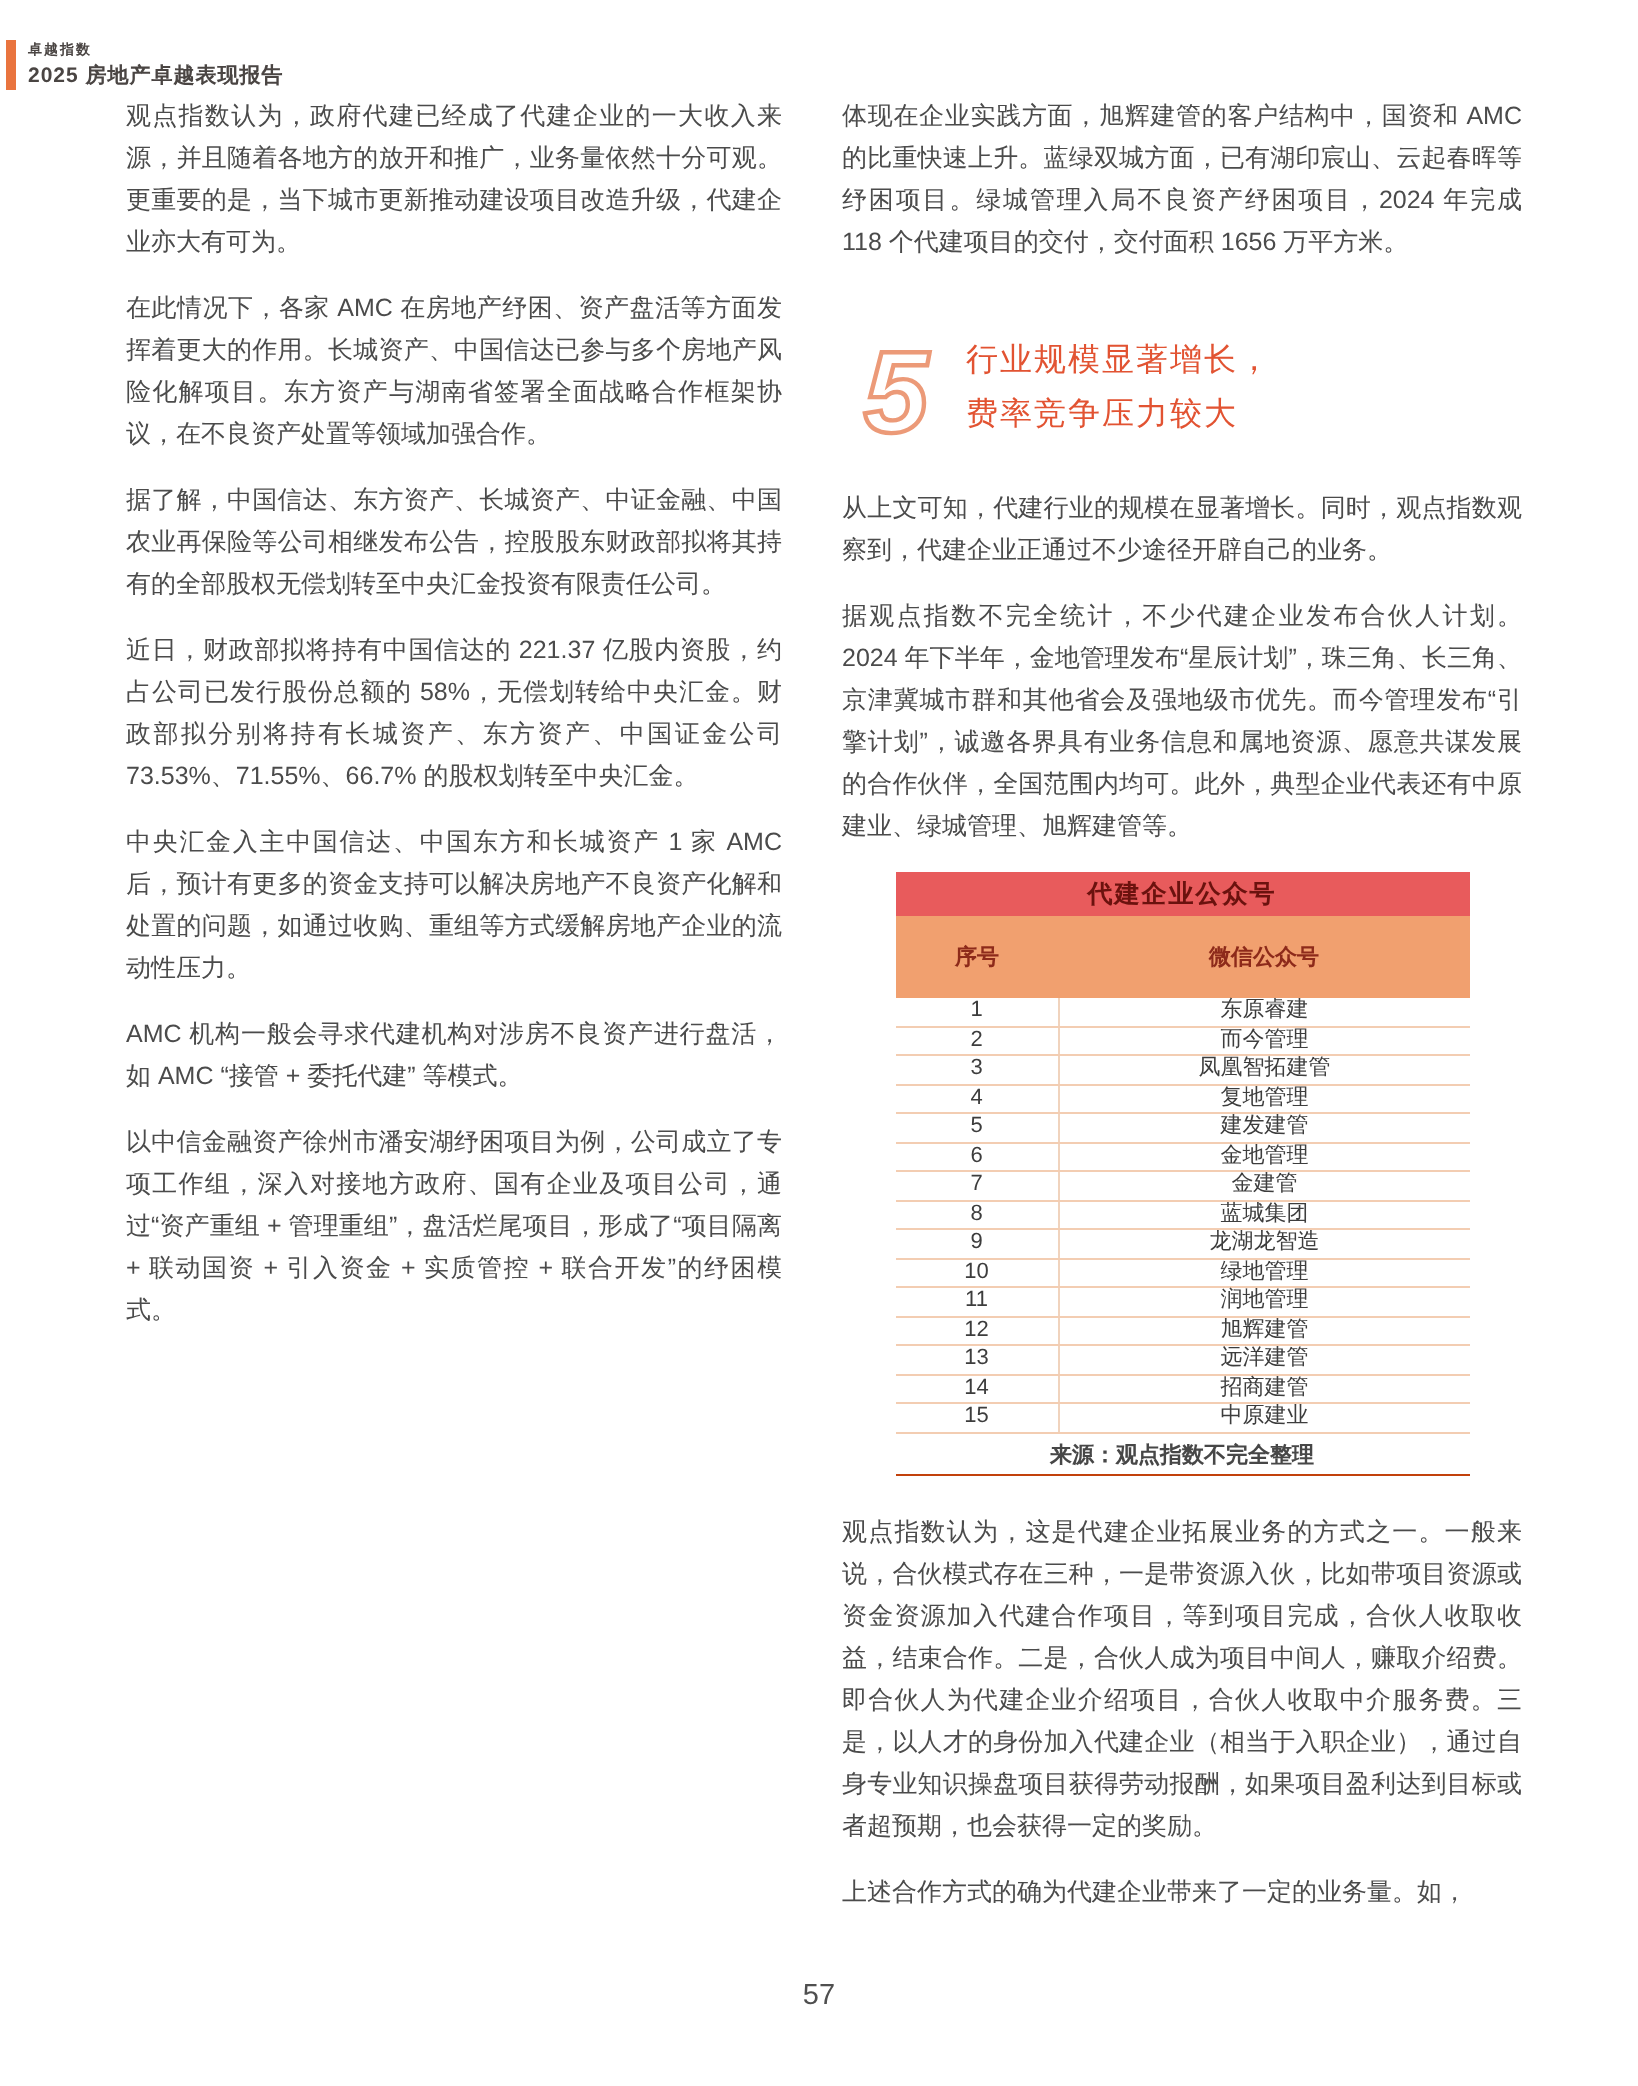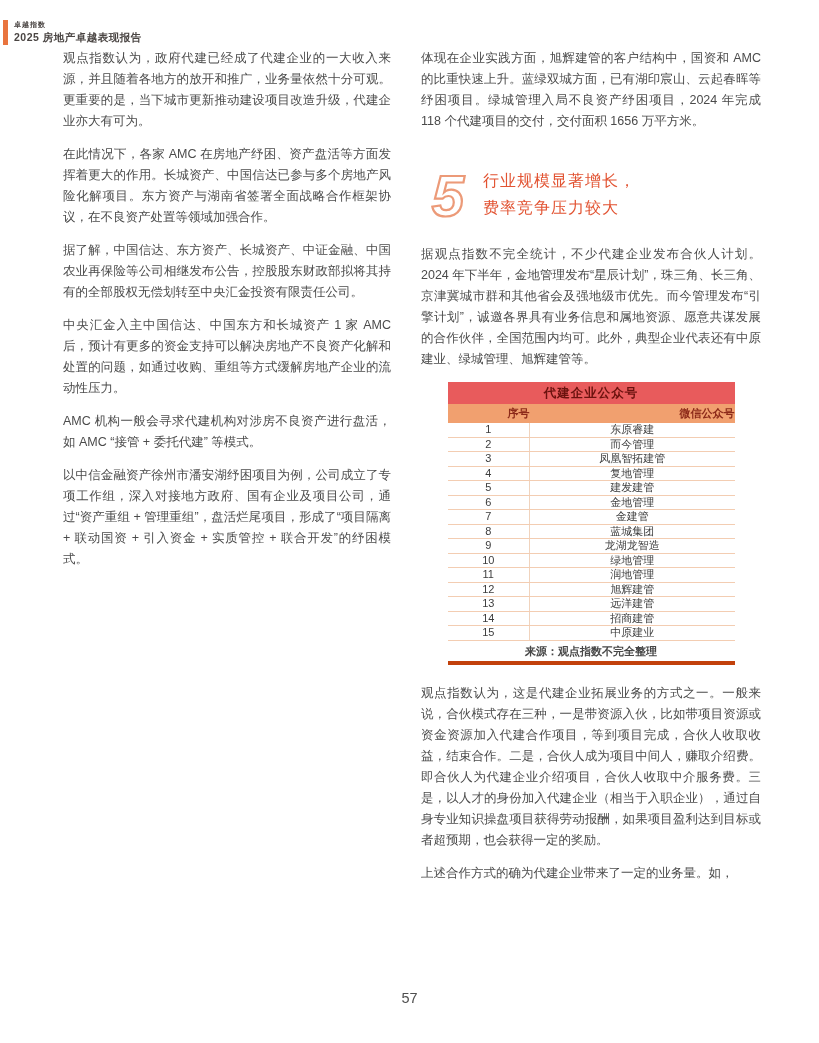"从上文可知，代建行业的规模在显著增长。同时，观点指数观察到，代建企业正通过不少途" p.body-p { html: none -> <p>从上文可知，代建行业的规模在显著增长。同时，观点指数观察到，代建企业正通过不少途径开辟自己的业务。</p> }
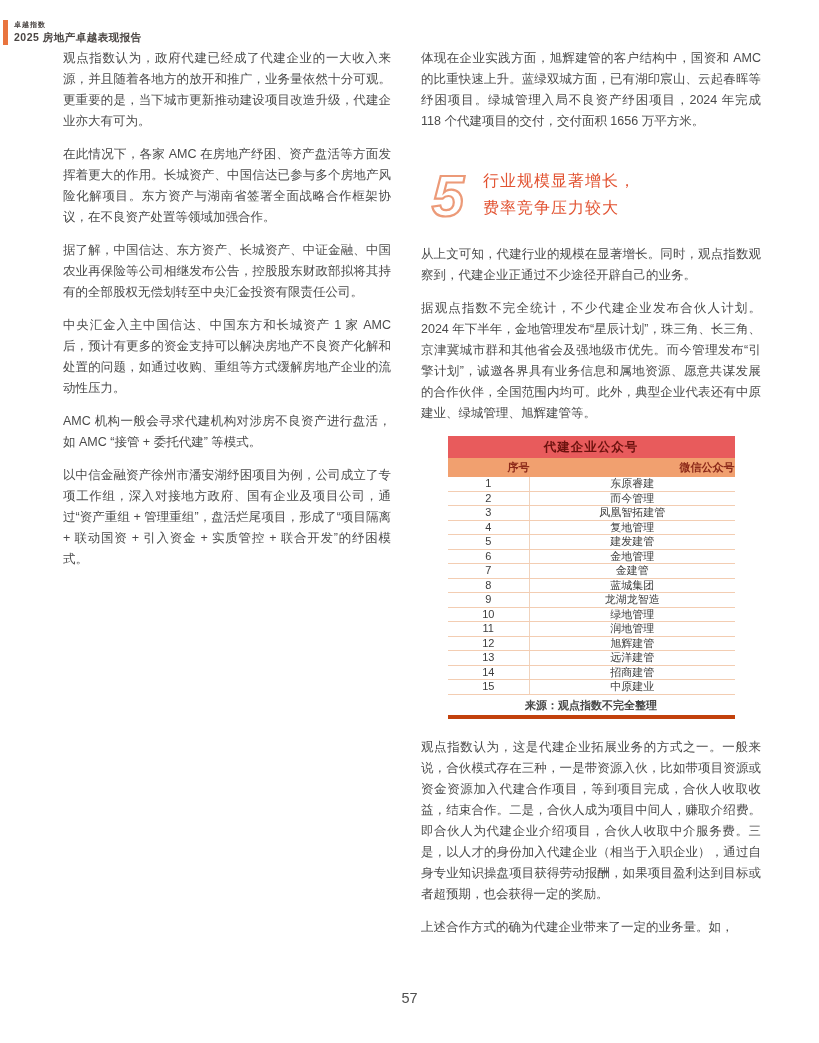"近日，财政部拟将持有中国信达的 221.37" p.body-p { html: none -> <p>近日，财政部拟将持有中国信达的 221.37 亿股内资股，约占公司已发行股份总额的 58%，无偿划转给中央汇金。财政部拟分别将持有长城资产、东方资产、中国证金公司 73.53%、71.55%、66.7% 的股权划转至中央汇金。</p> }
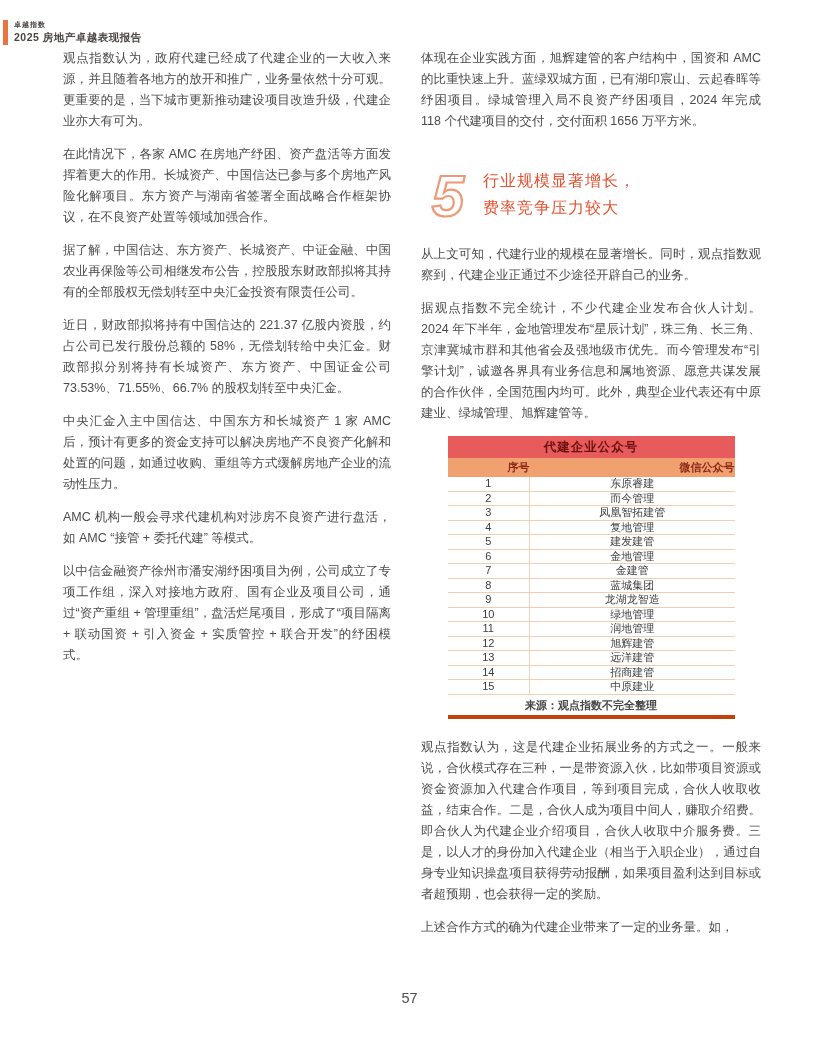"序号" .t-head th { padding: 2px 0 -> 13px 0; text-align: right -> center }
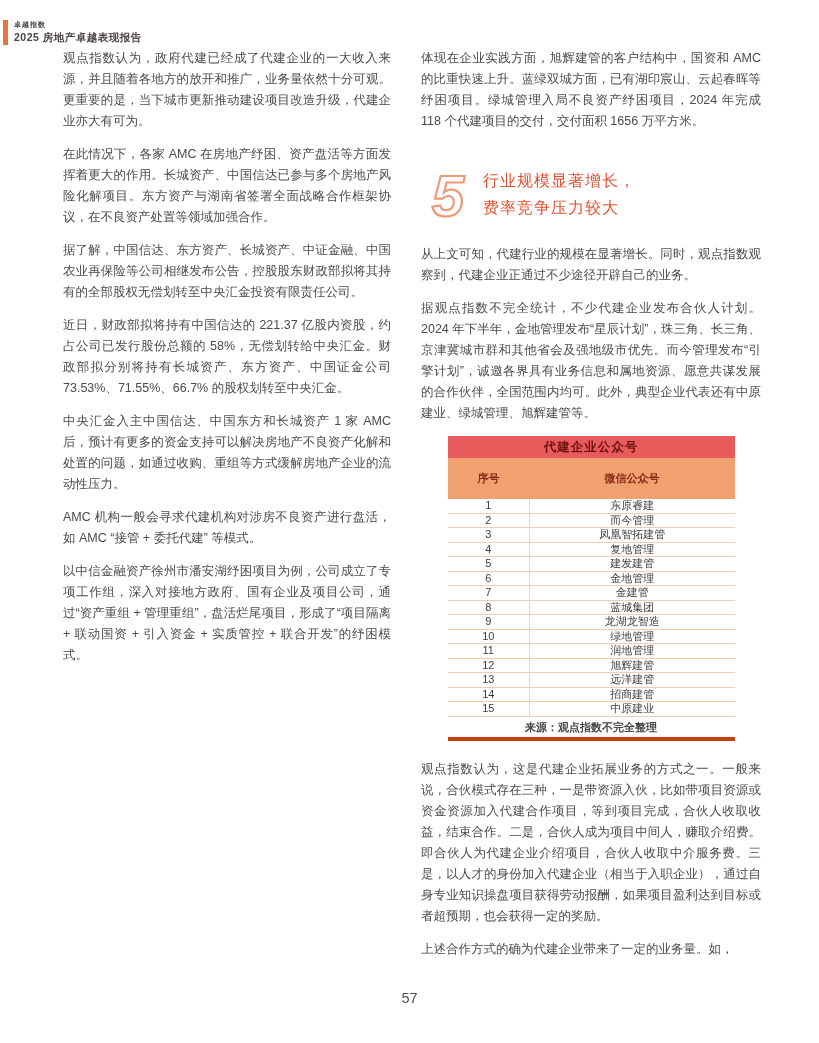"来源：观点指数不完全整理" .t-source td { border-bottom: 4px solid #c2410c -> 1px solid #c2410c }
